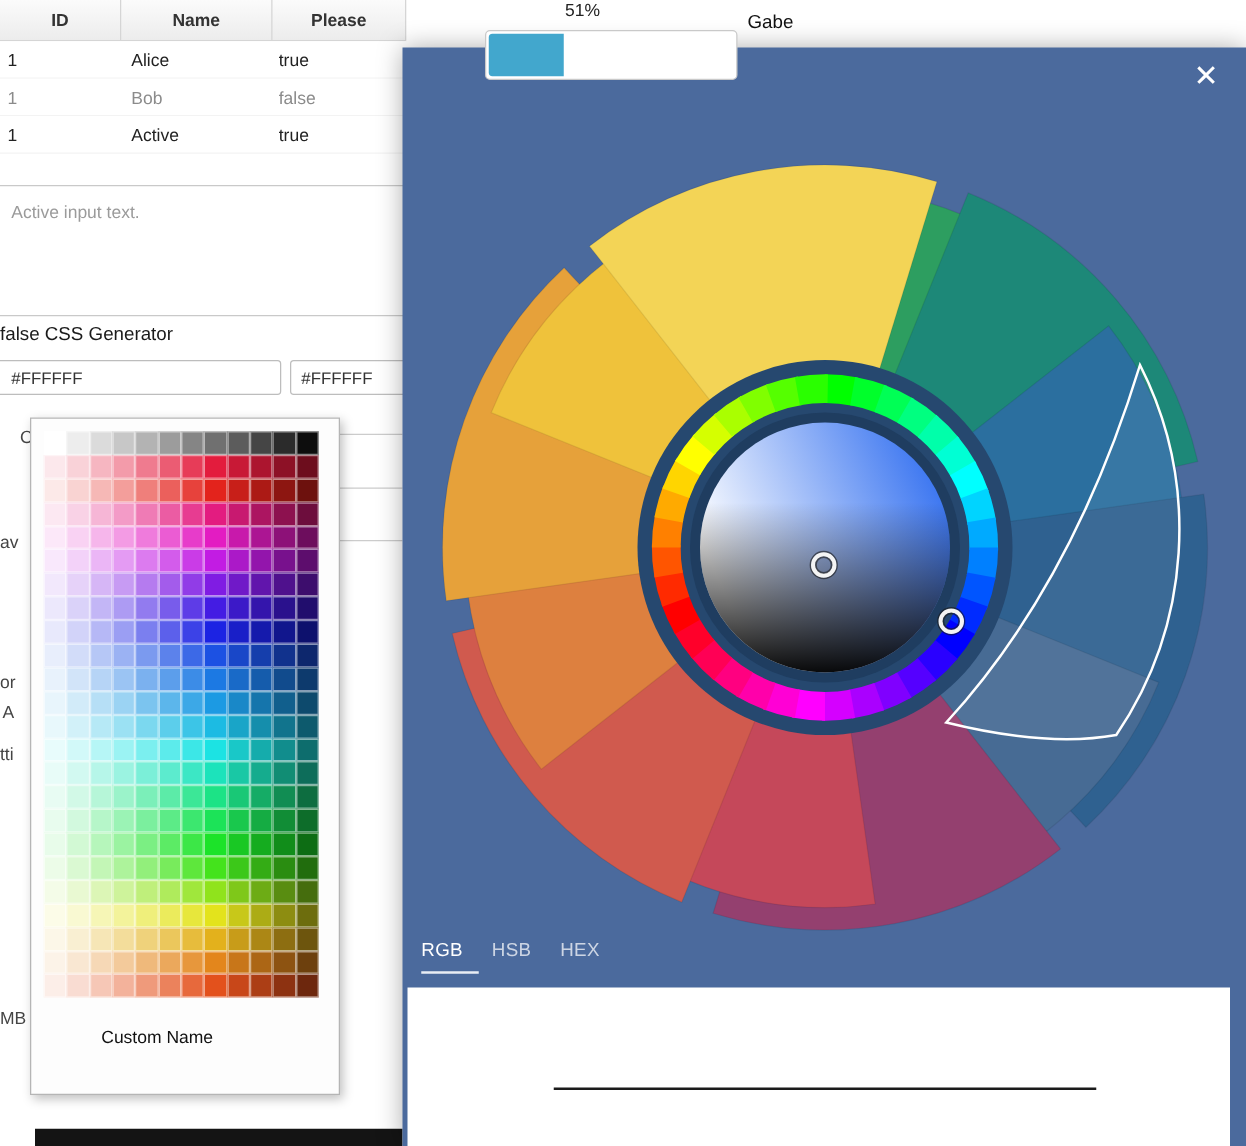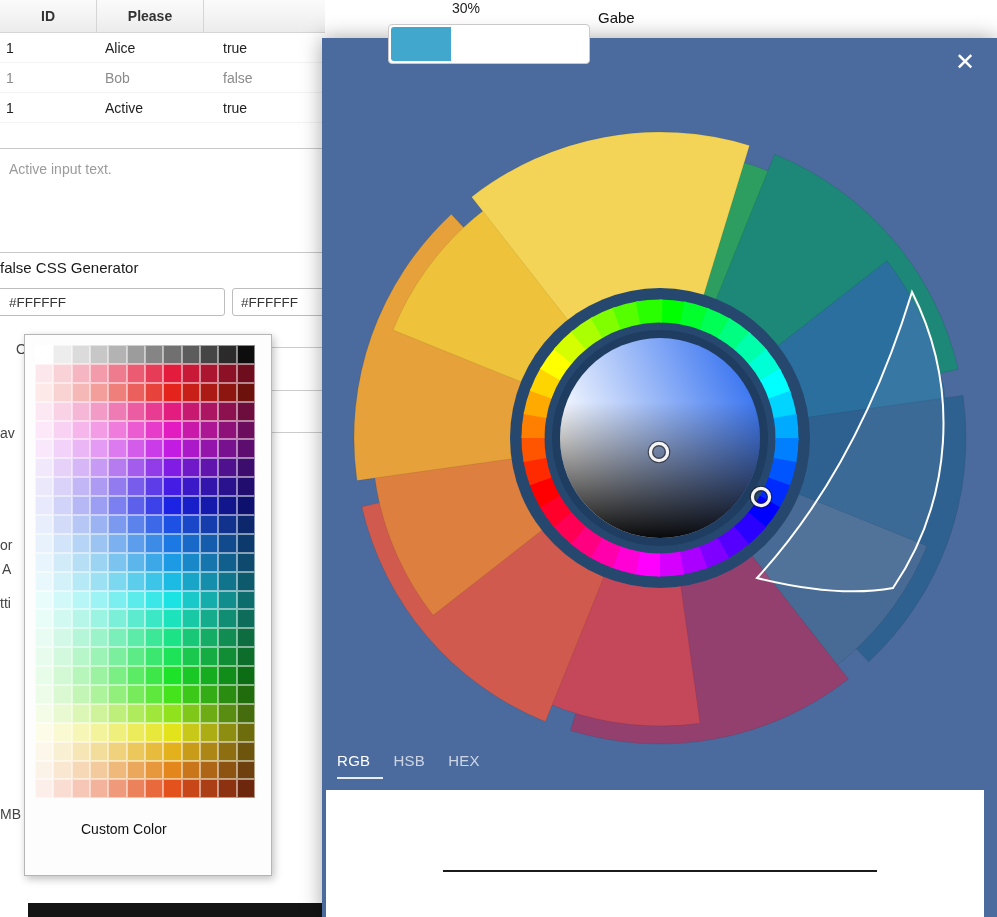"Name" div.th { html: none -> <div>Name</div> }
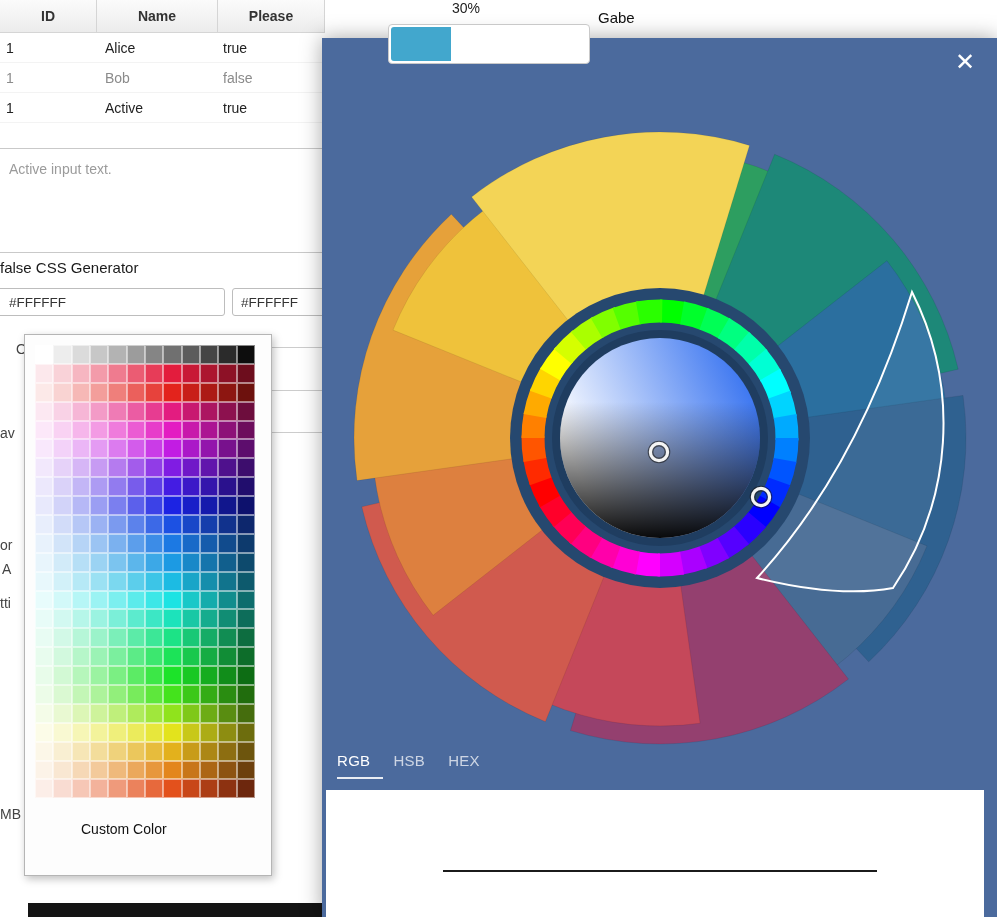"30%" div.prog-label { text: 30% -> 51% }
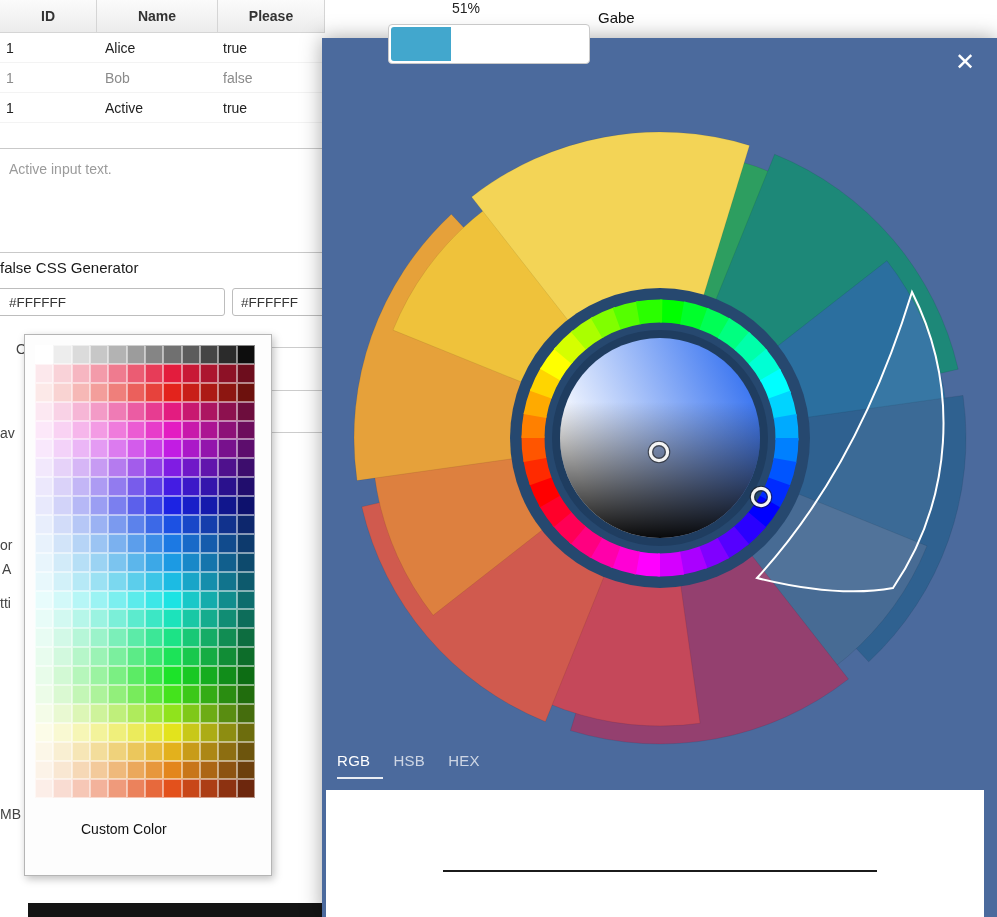"Custom Color" div.custom-color { text: Color -> Name }
